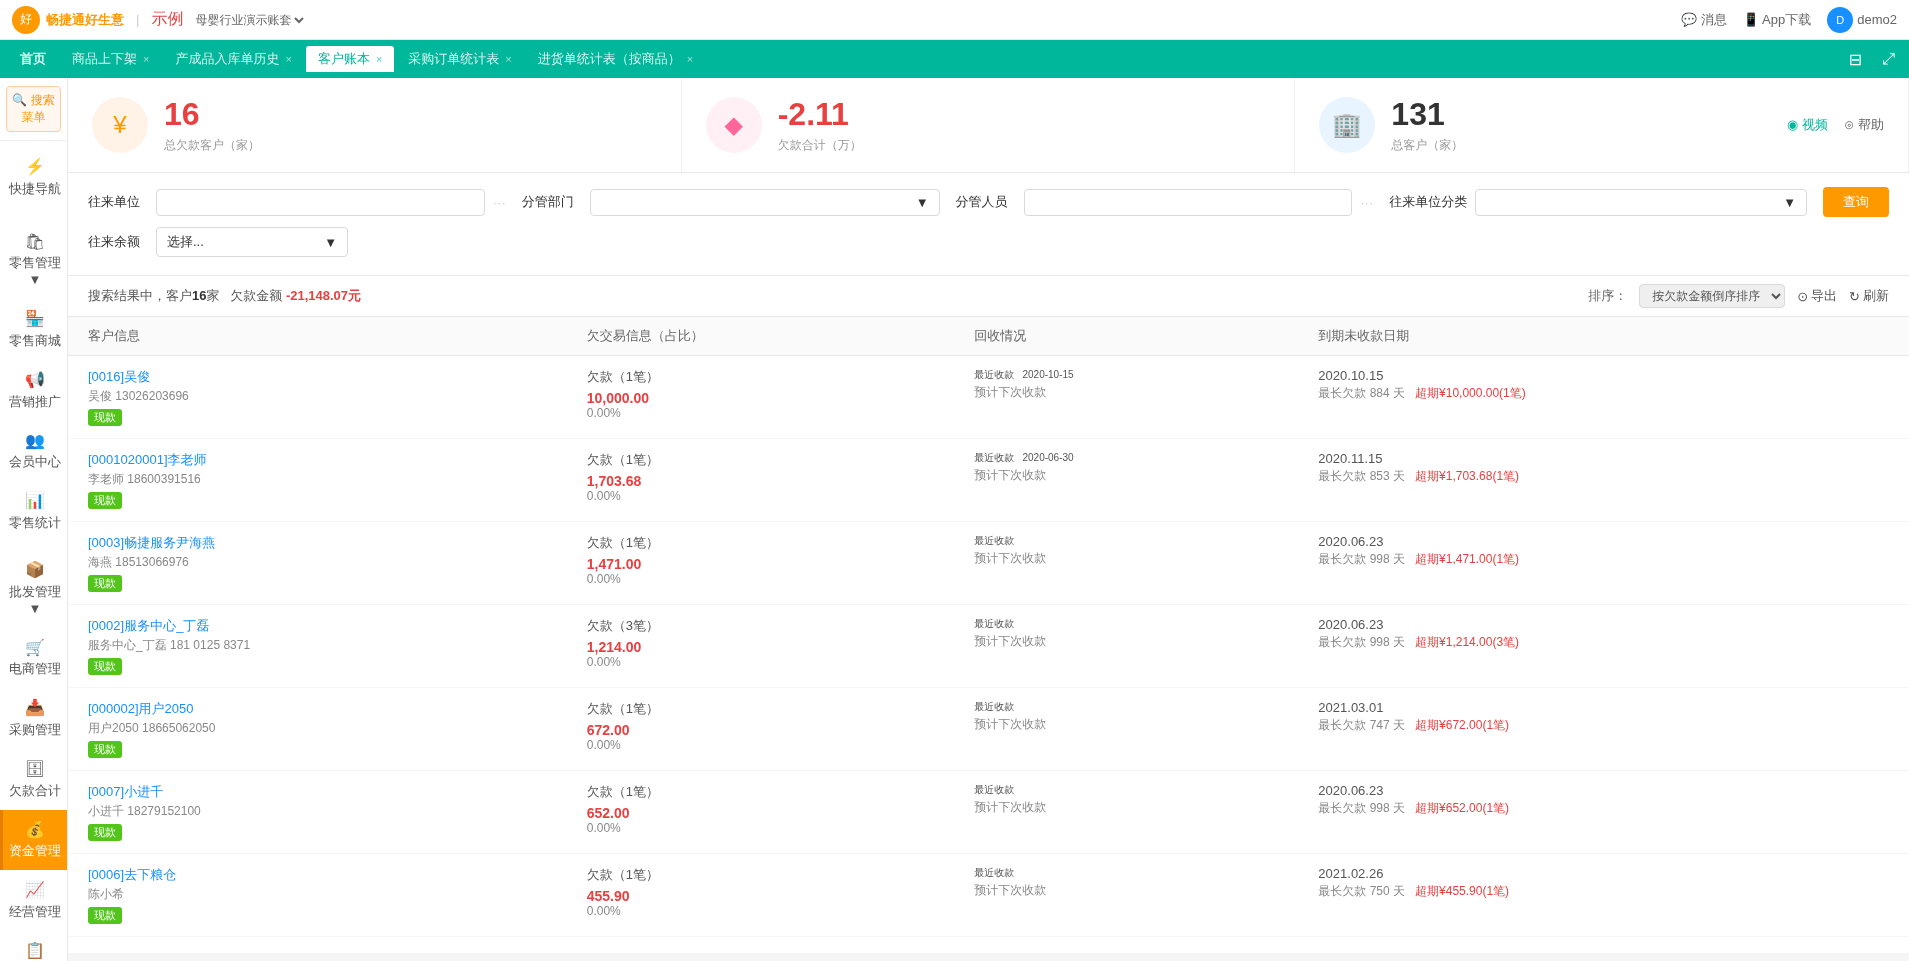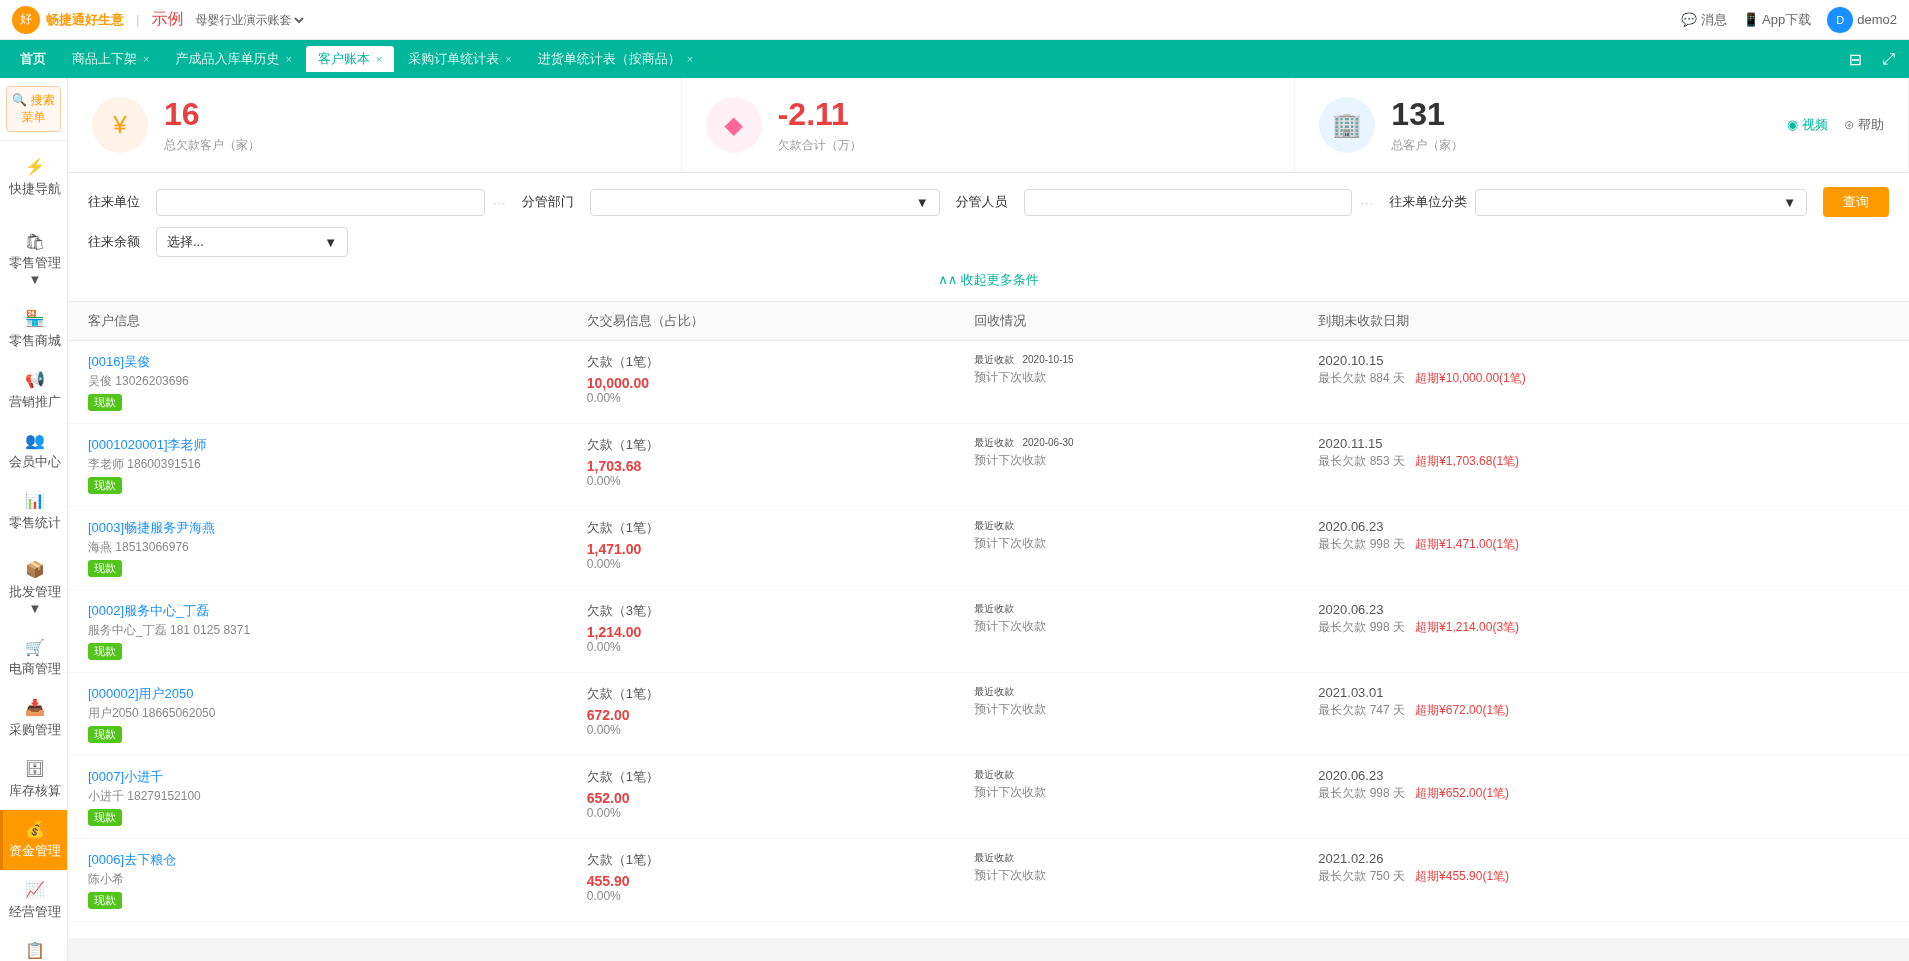"∧∧ 收起更多条件" div.collapse-row { html: <div> <span>∧∧</span> <span>收起更多条件</span> </div> -> none }
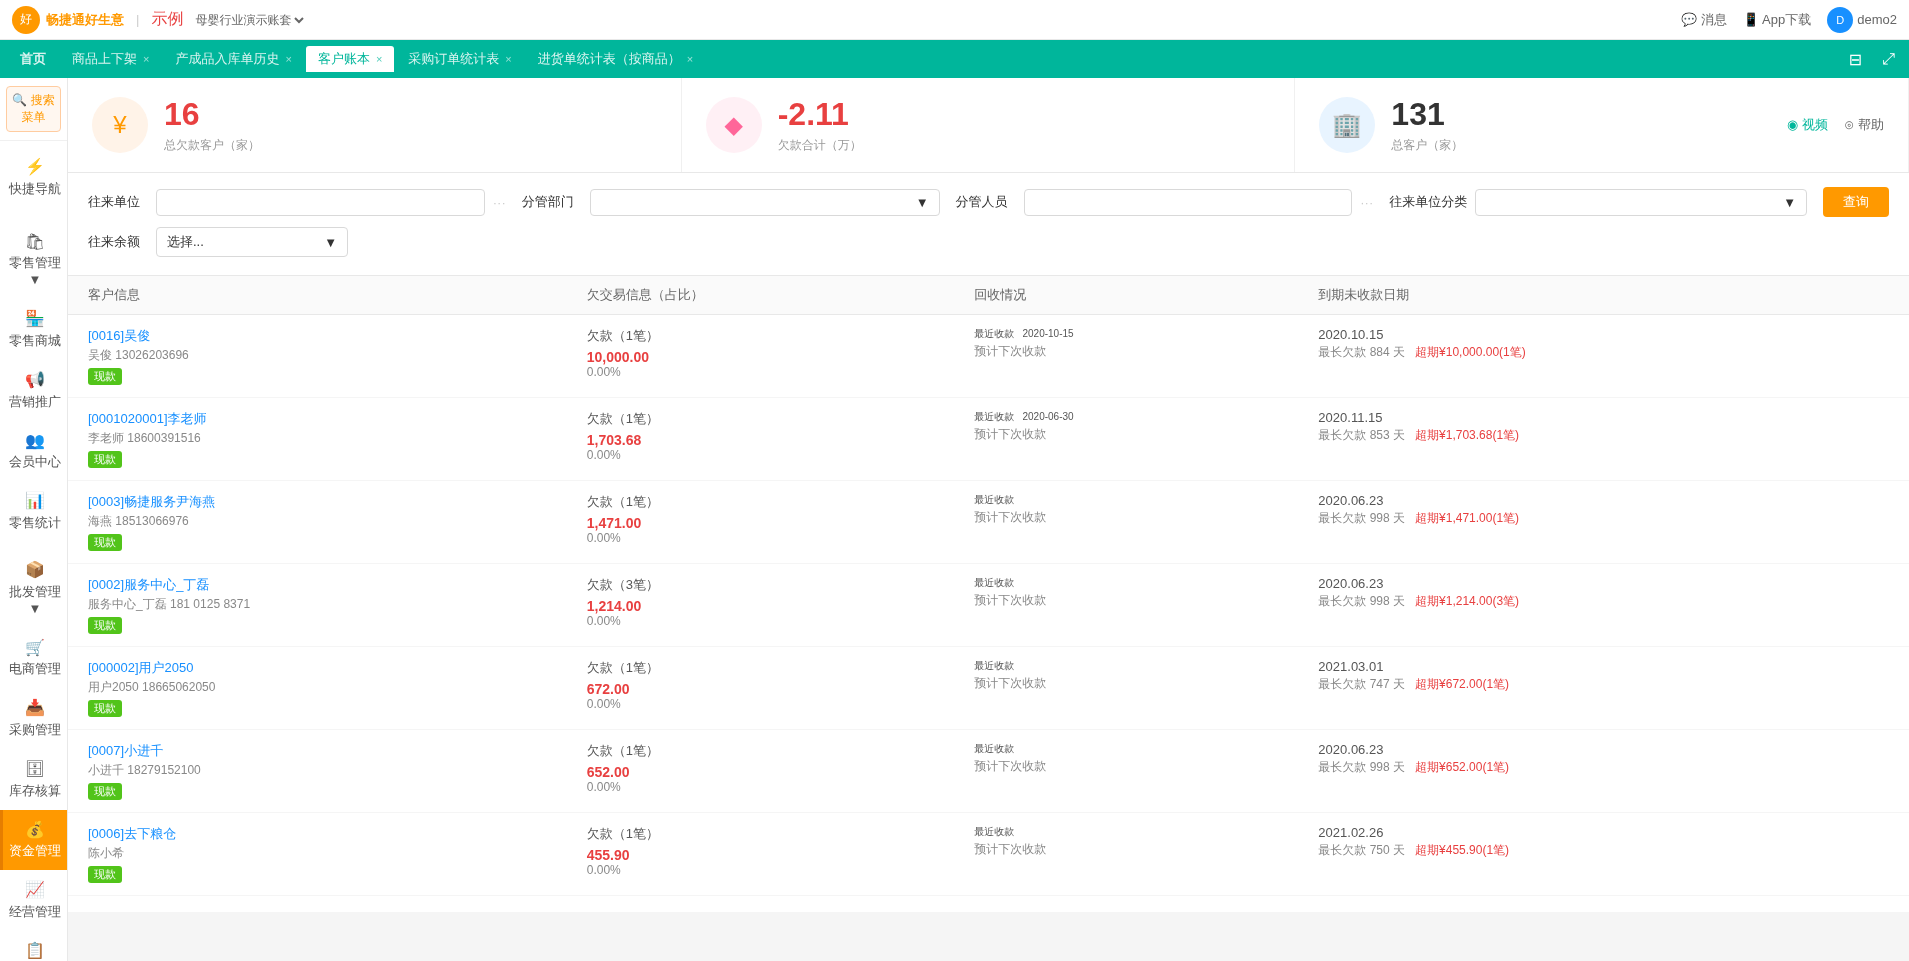"搜索结果中，客户16家 欠款金额 -21,148.07元" div.table-controls { html: none -> <div> <div> 搜索结果中，客户<span>16</span>家 &nbsp; 欠款金额 <span>-21,148.07元</span> </div> <div> <span>排序：</span> <select> <option>按欠款金额倒序排序</option> </select> <span> <span>⊙</span> <span>导出</span> </span> <span> <span>↻</span> <span>刷新</span> </span> </div> </div> }
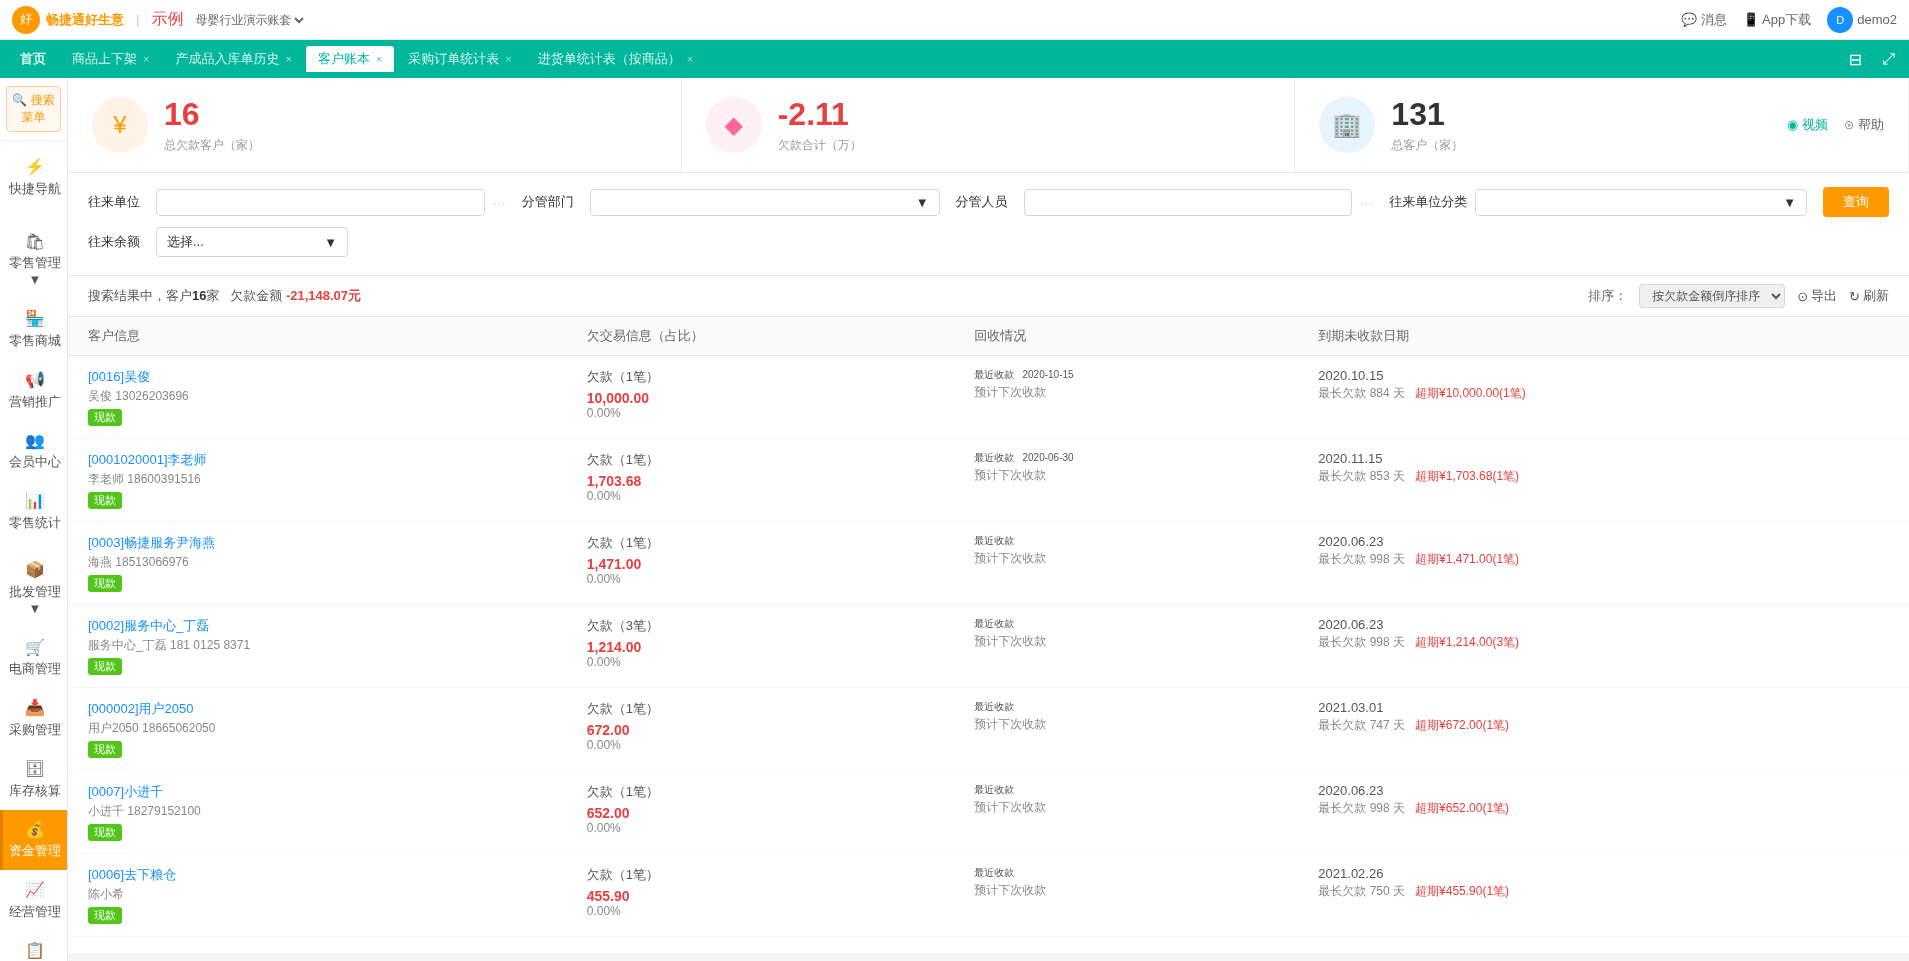"库存核算" span { text: 库存核算 -> 欠款合计 }
